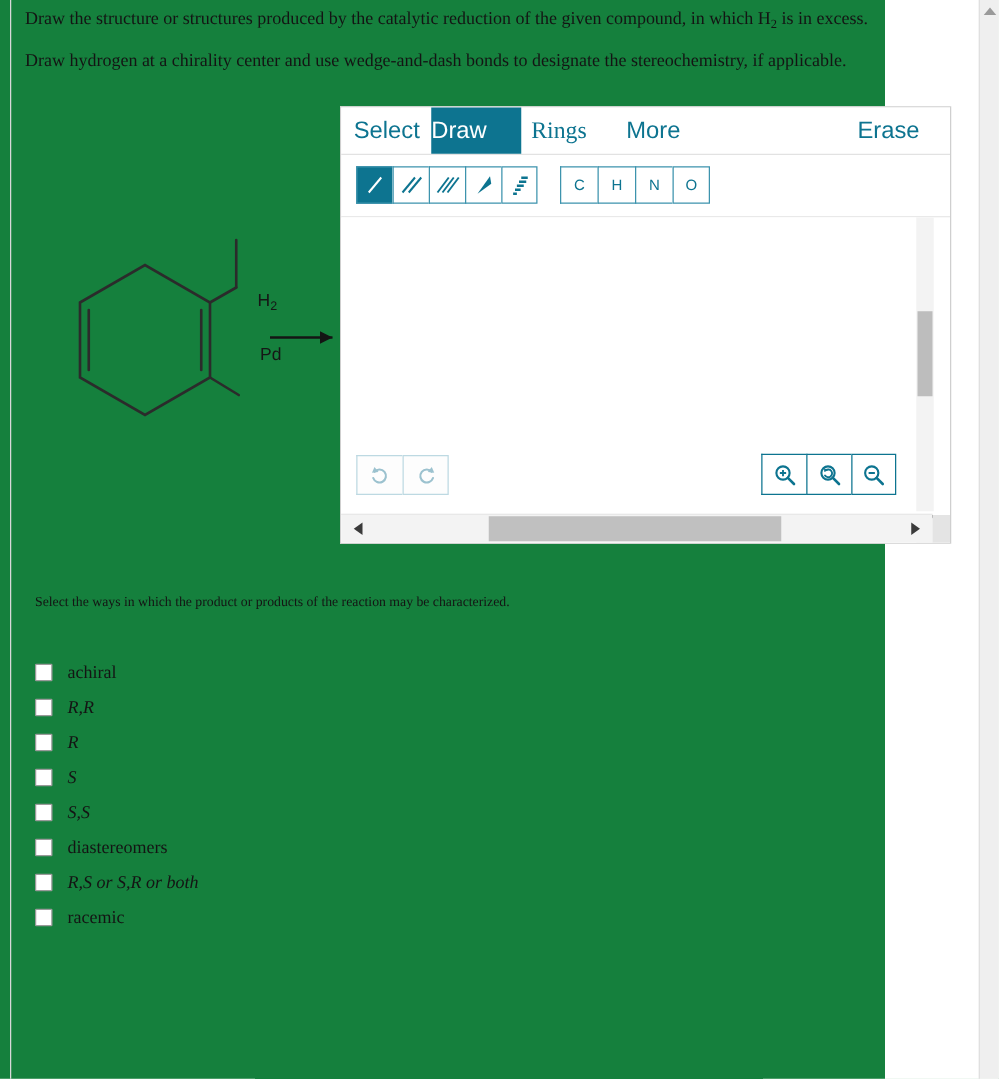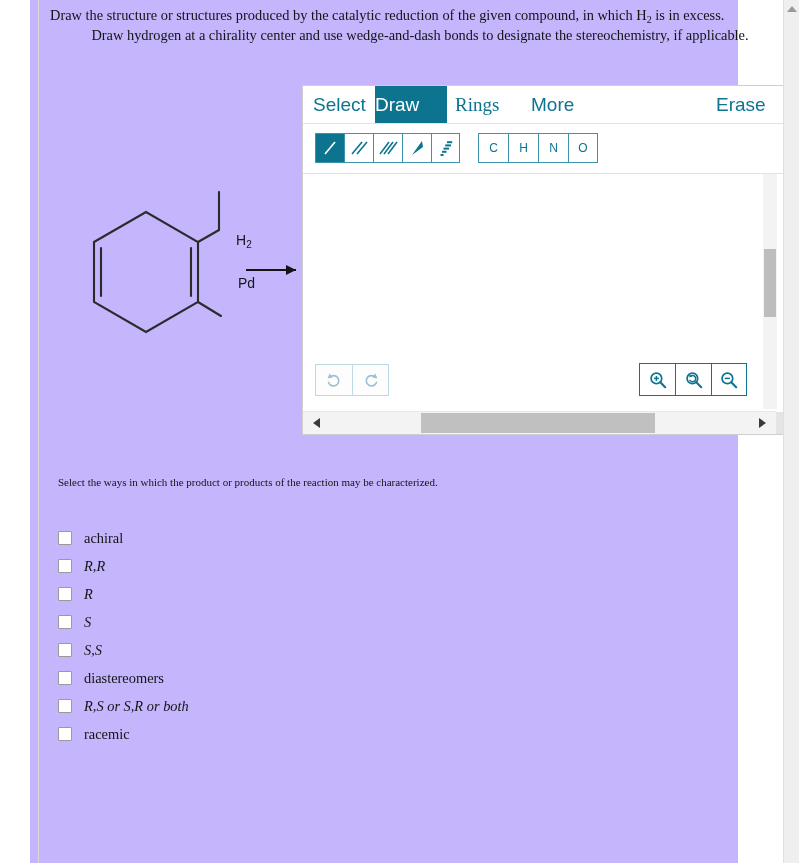"Draw the structure or structures" #page { background: #c4b5fd -> #15803d; margin-left: 30px -> none }
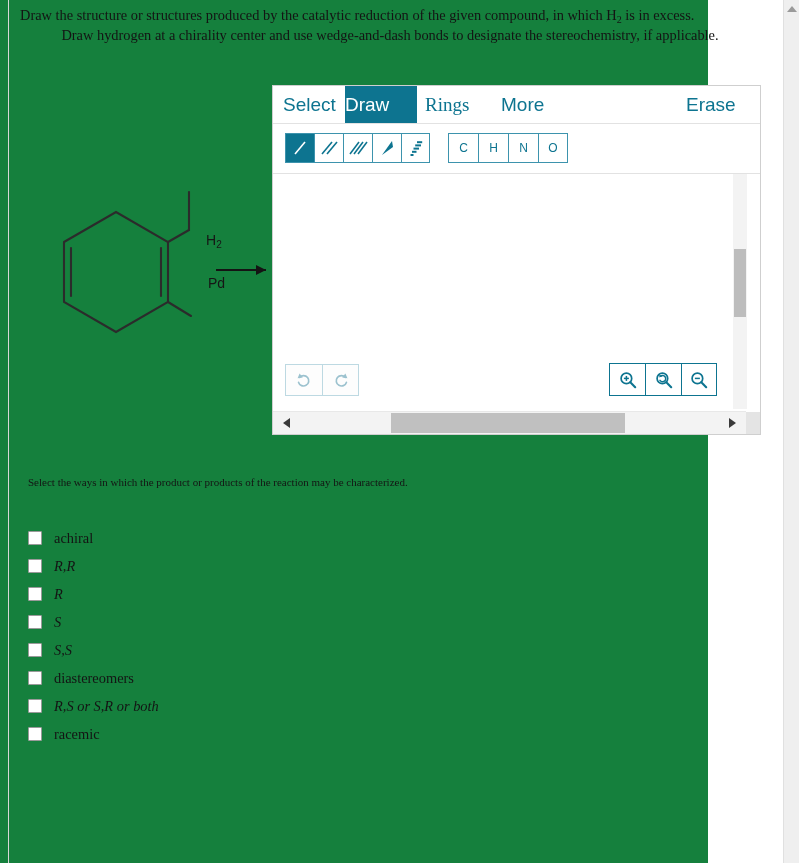"Draw hydrogen at a chirality" #prompt-line-2 { text-align: center -> none; top: 26px -> 40px }
